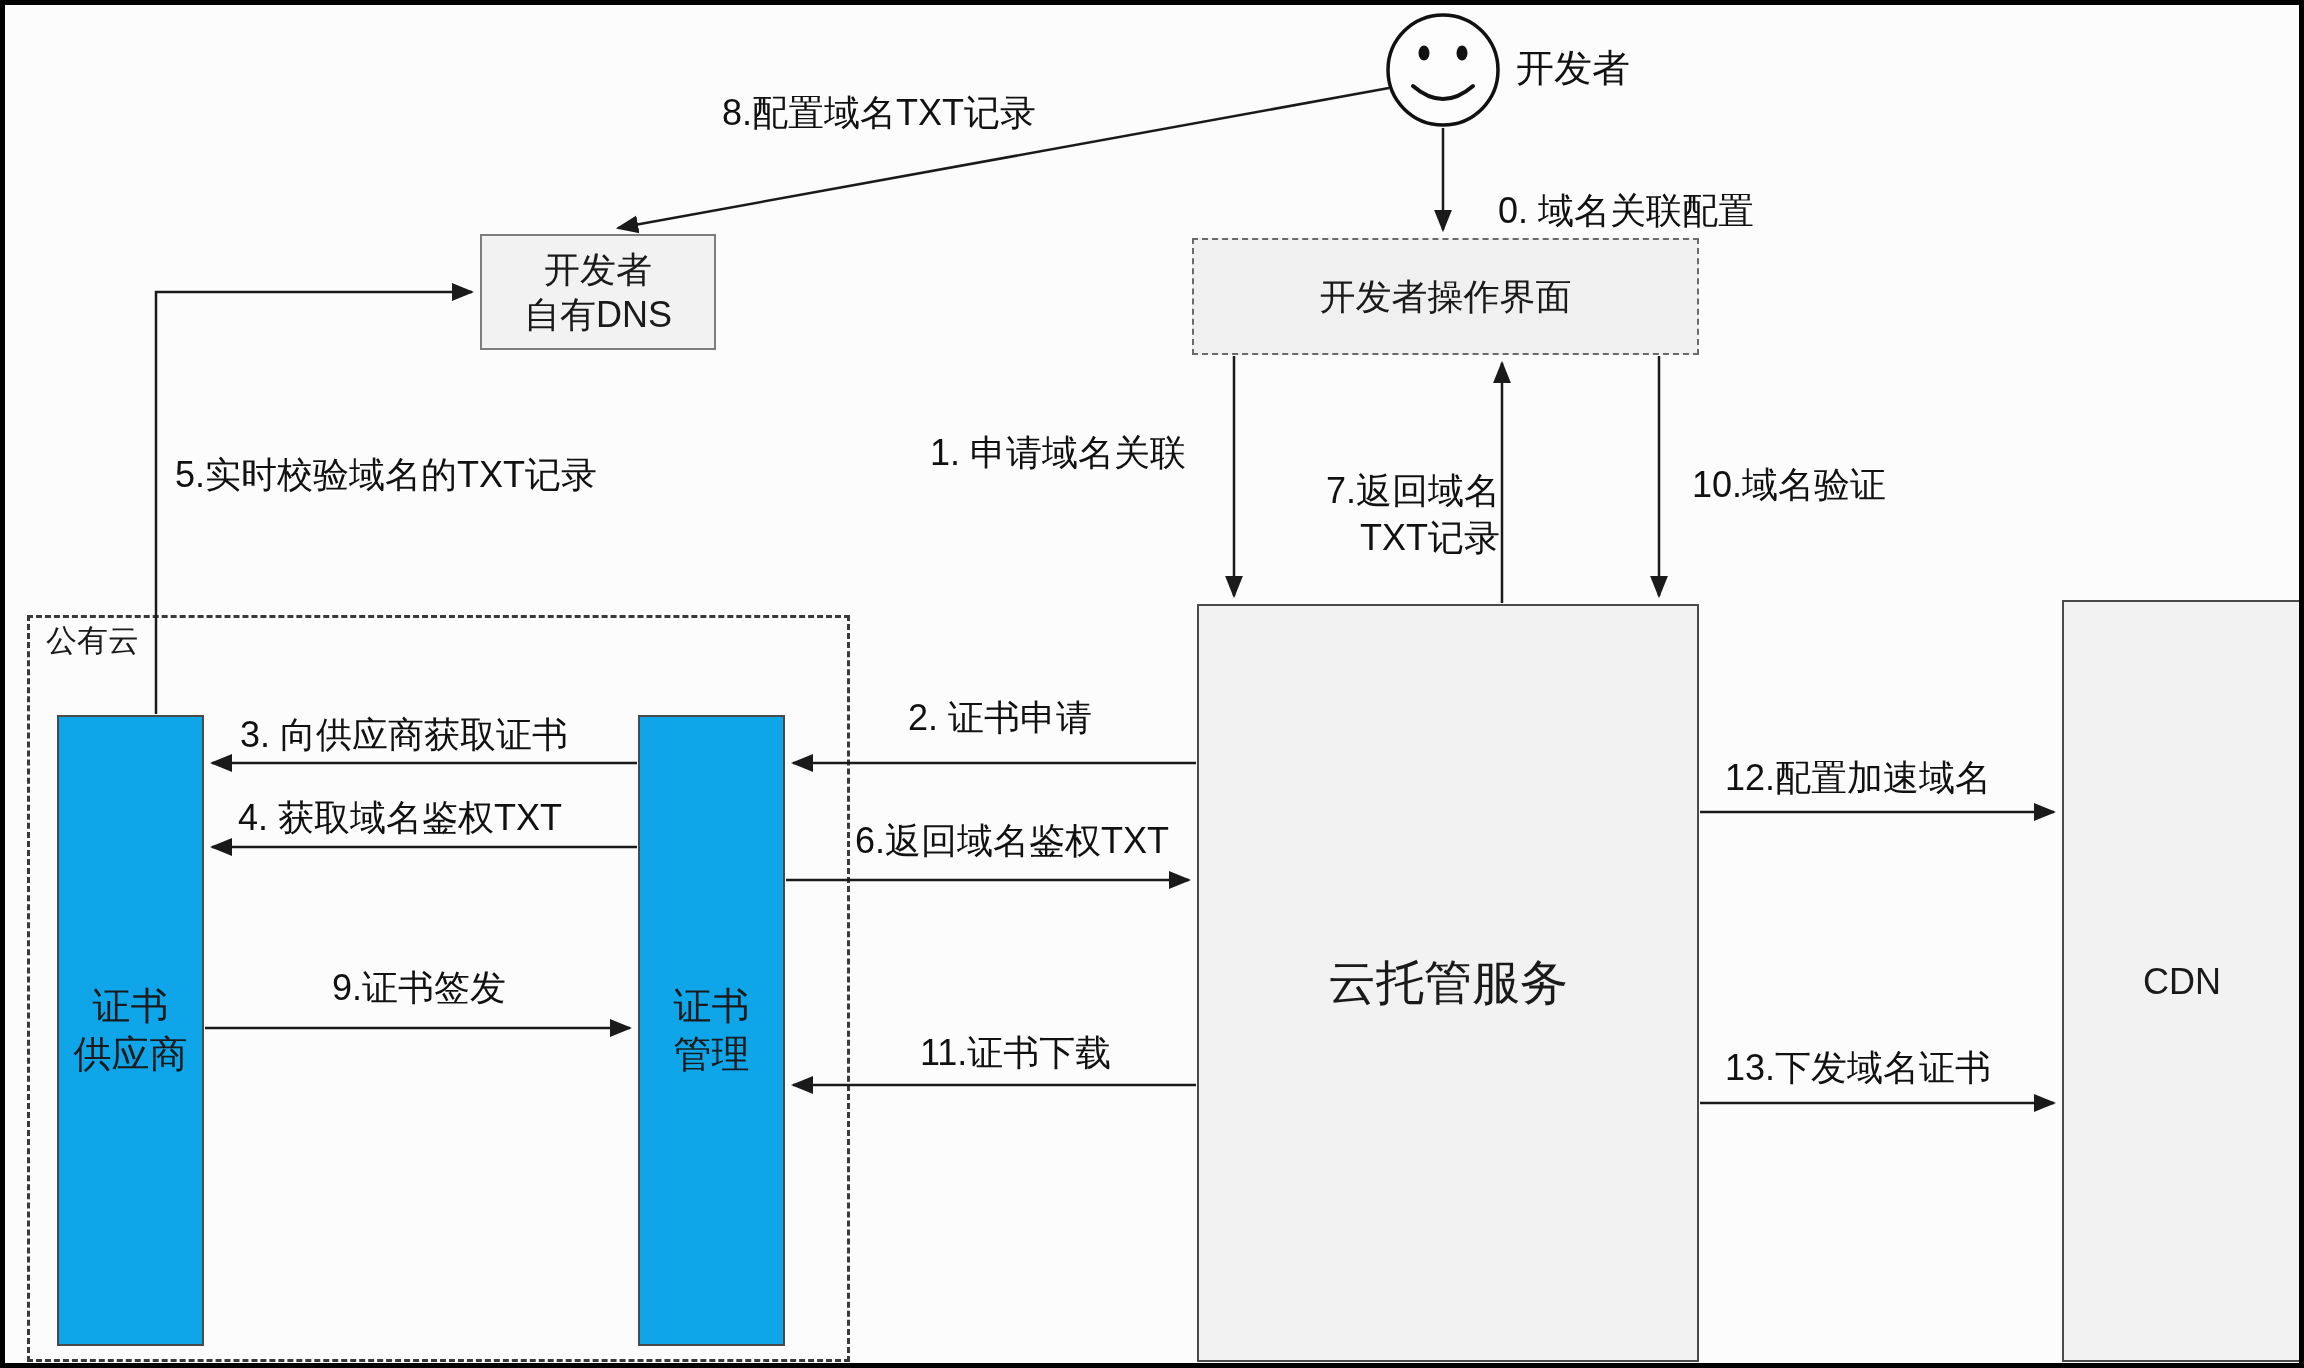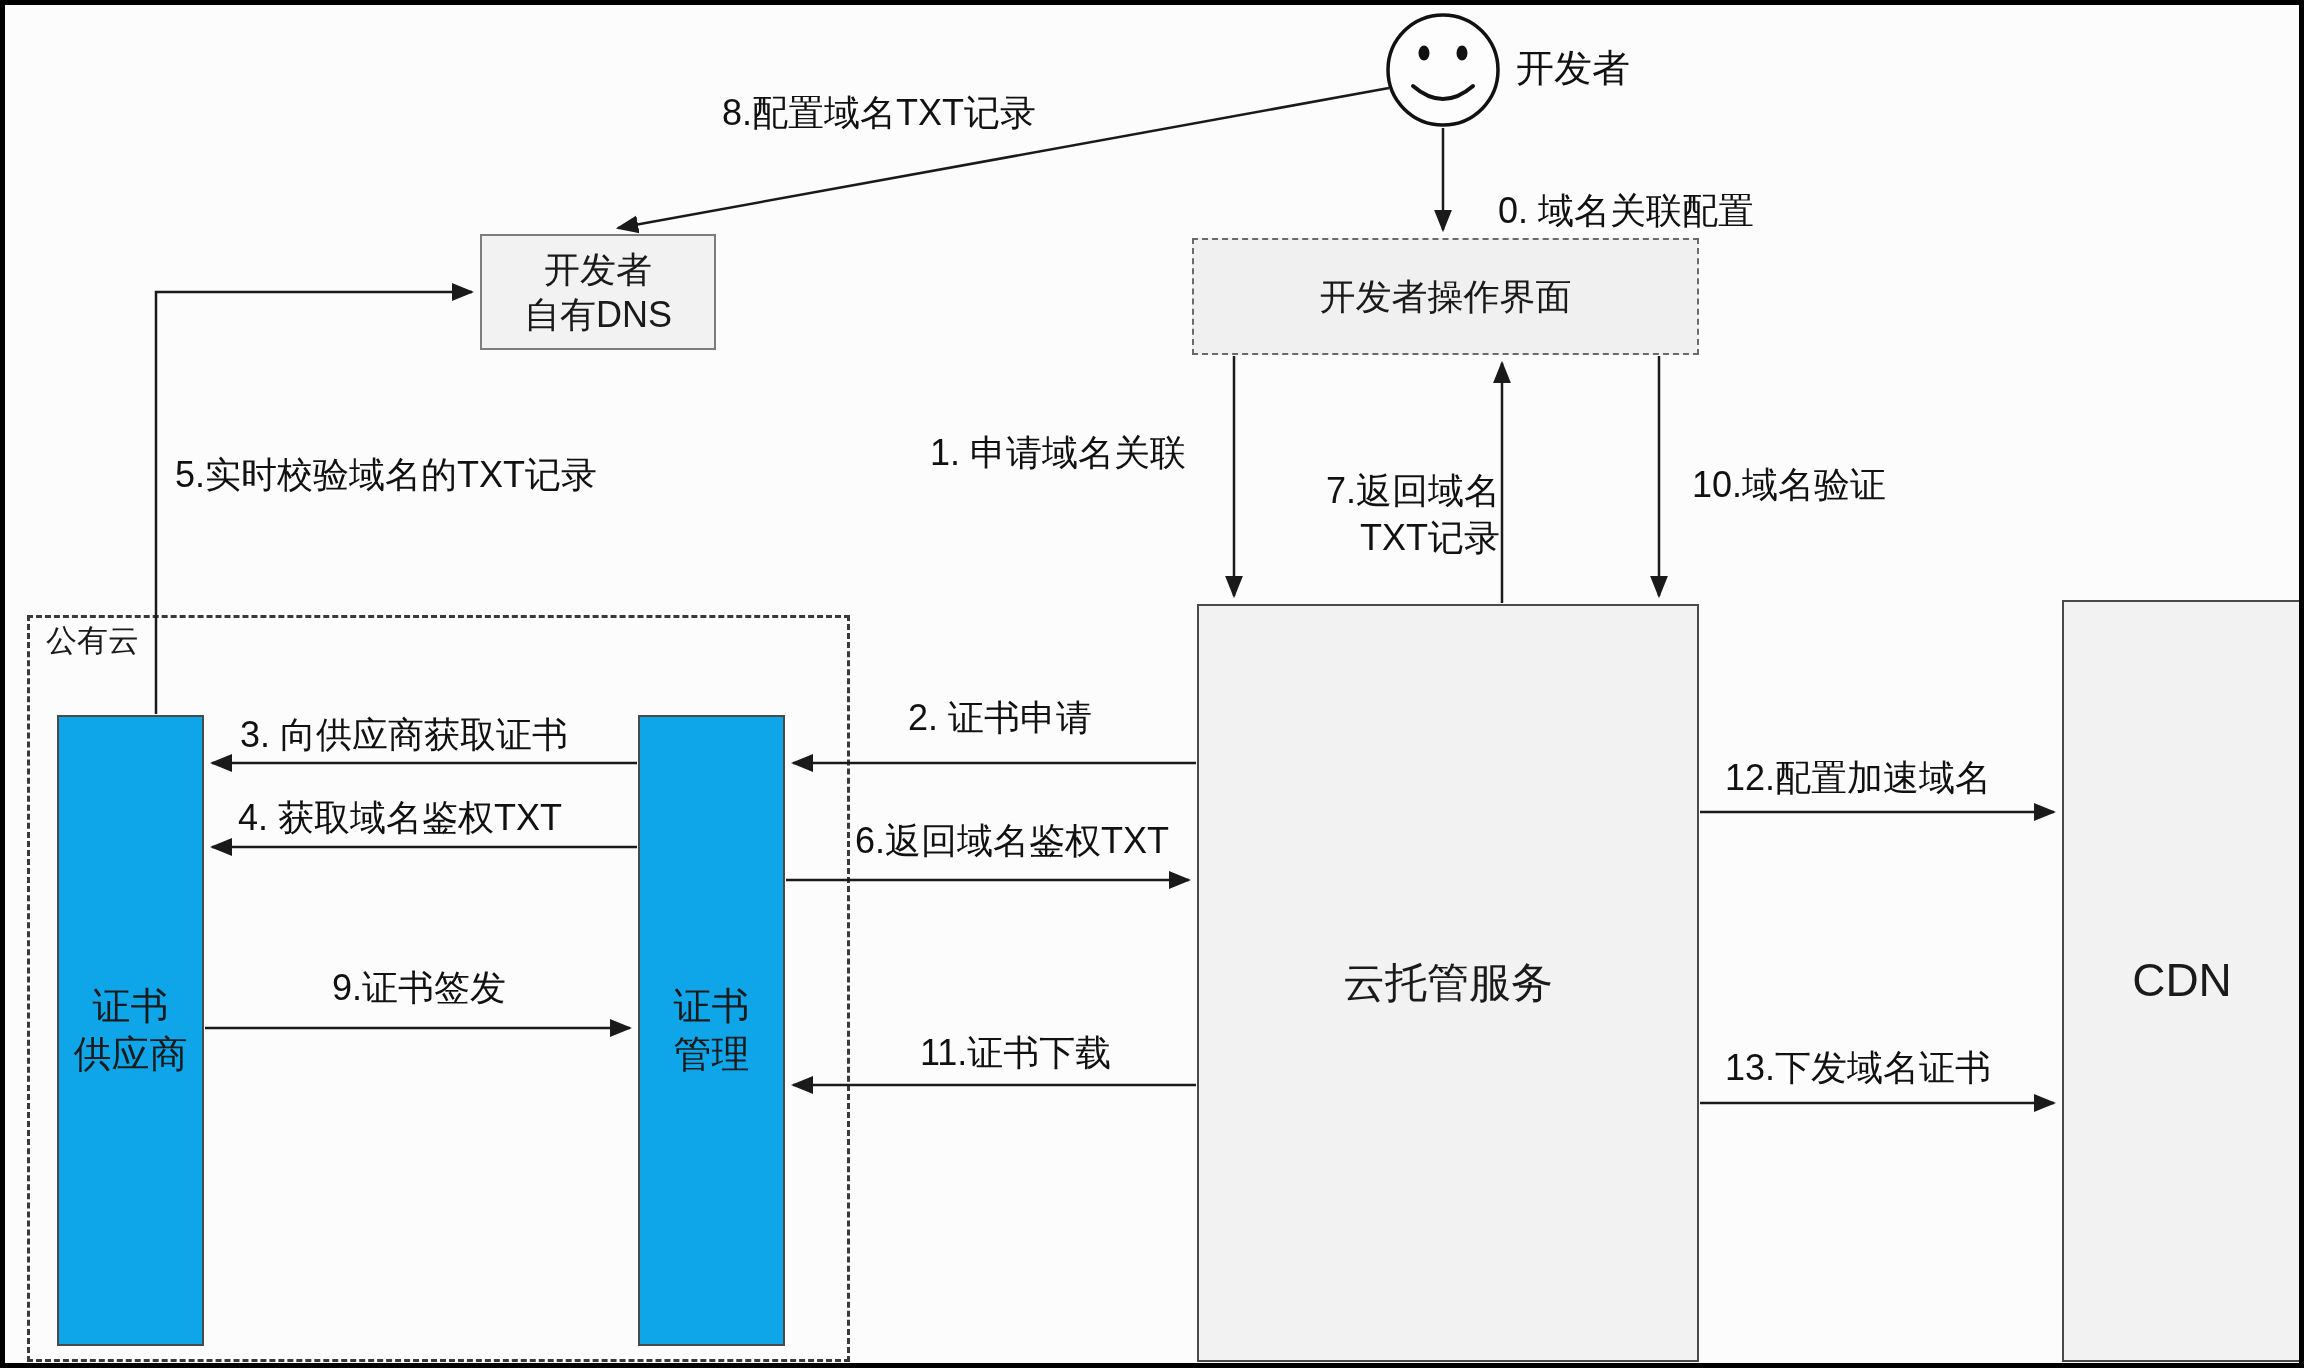"云托管服务" .big { font-size: 42px -> 48px }
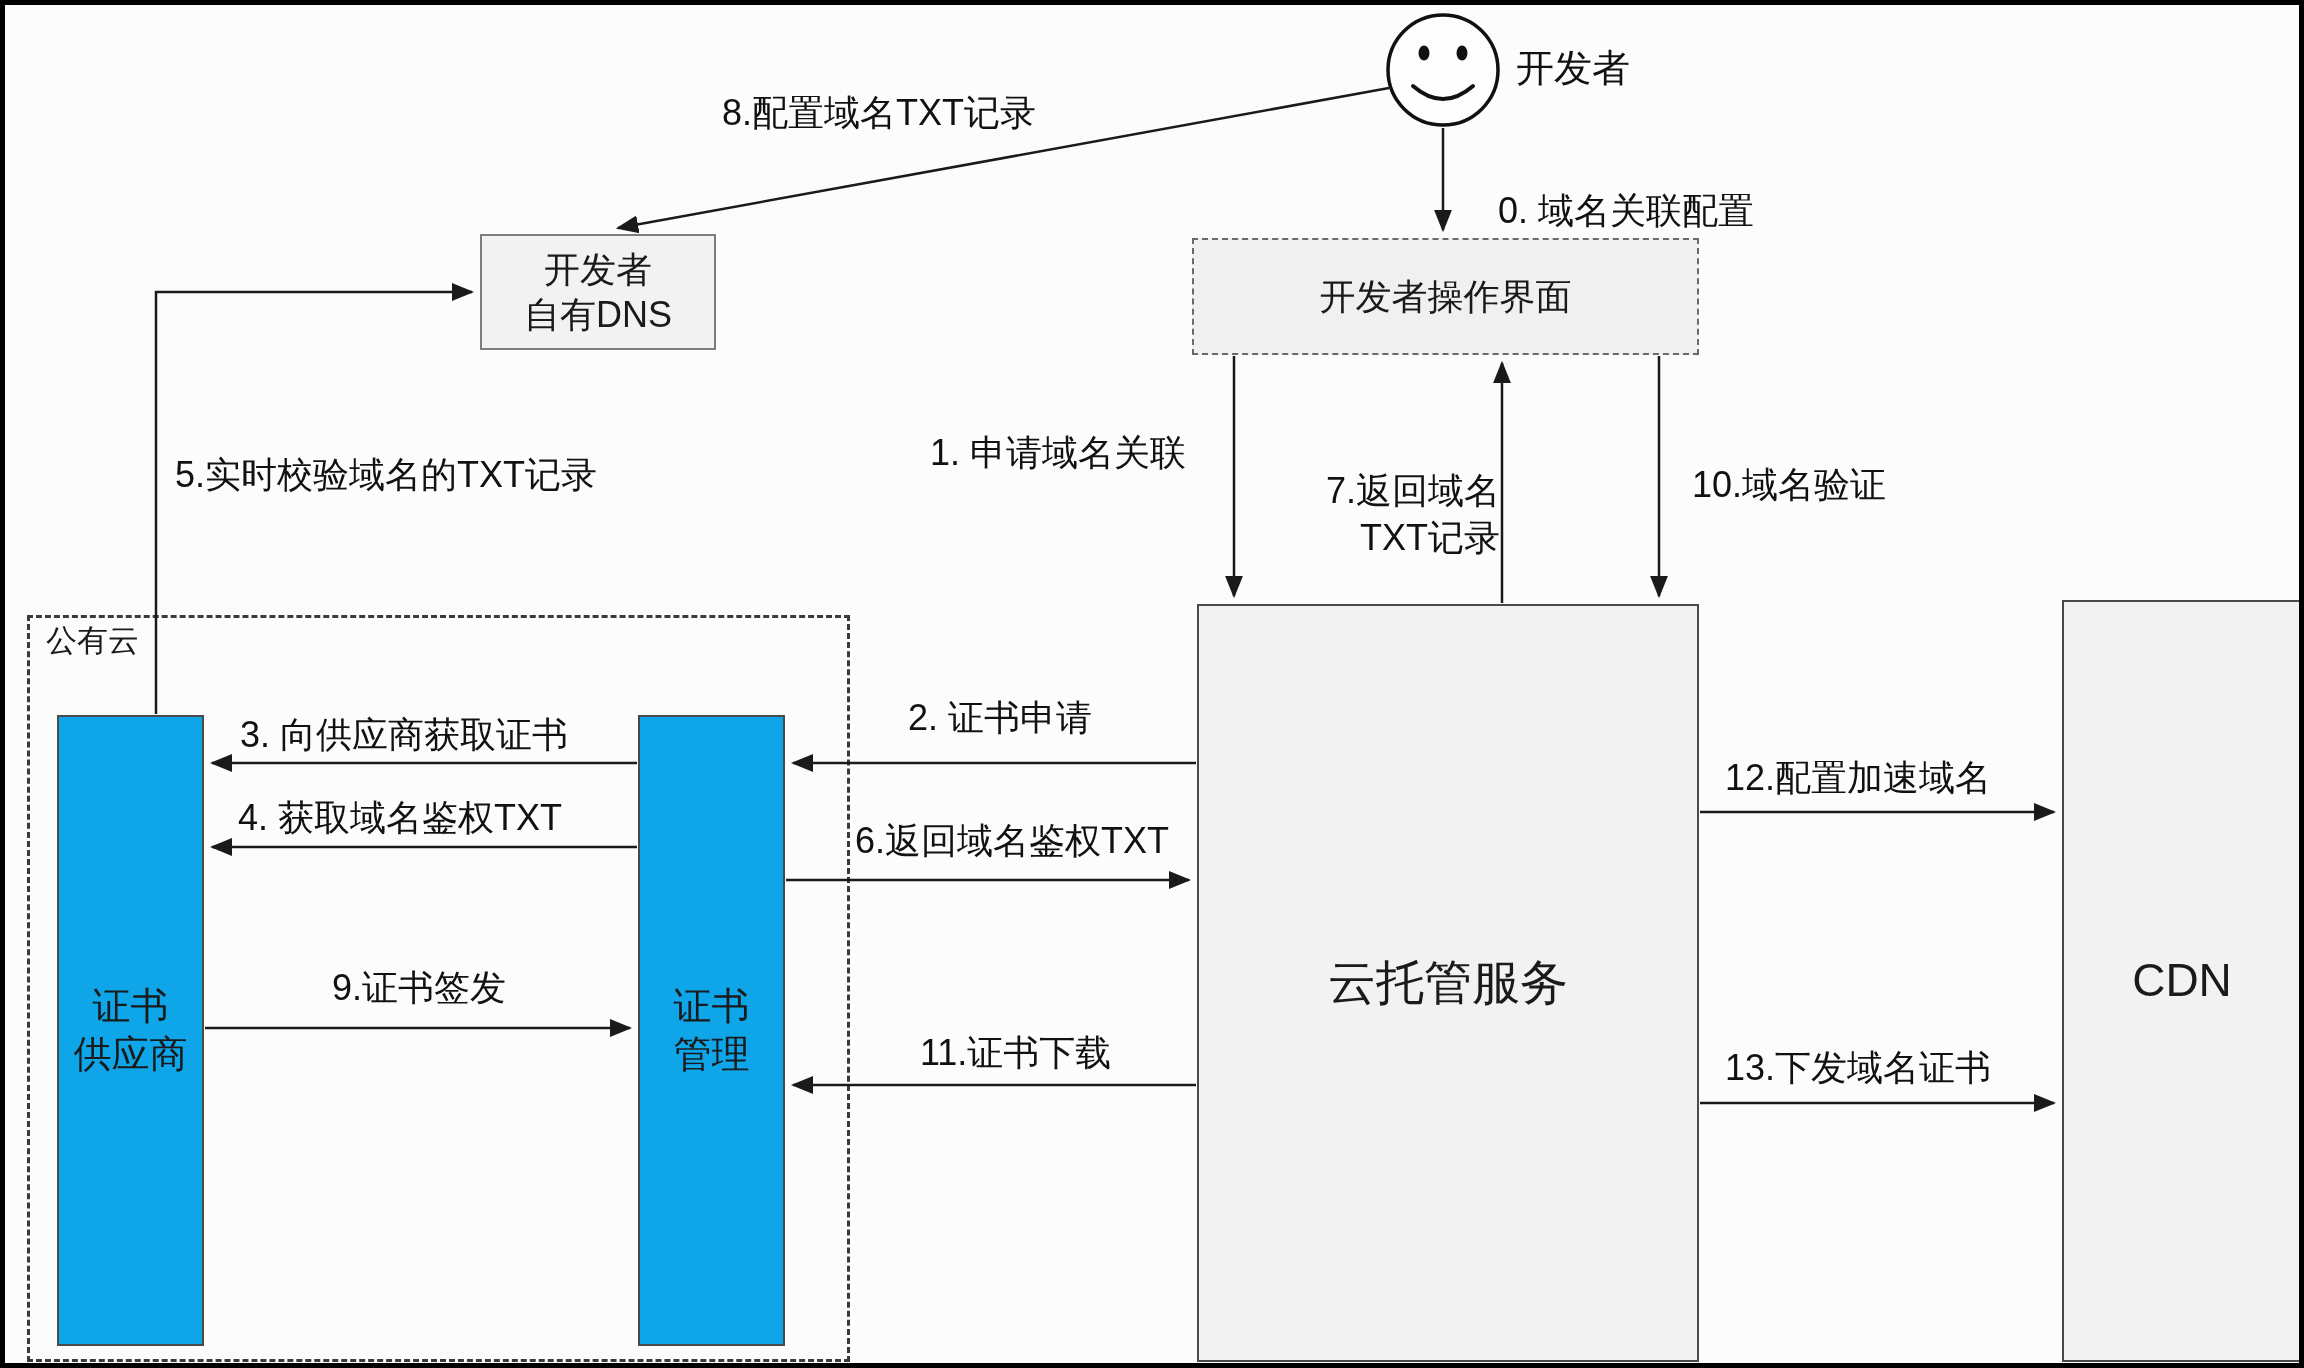"CDN" .cdn-text { font-size: 46px -> 36px }
